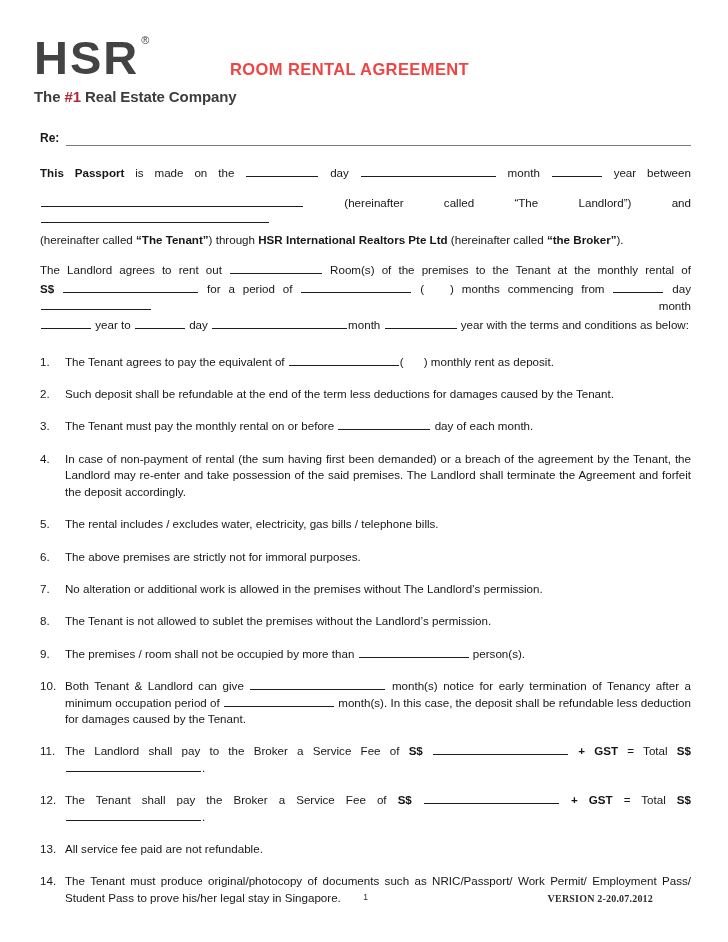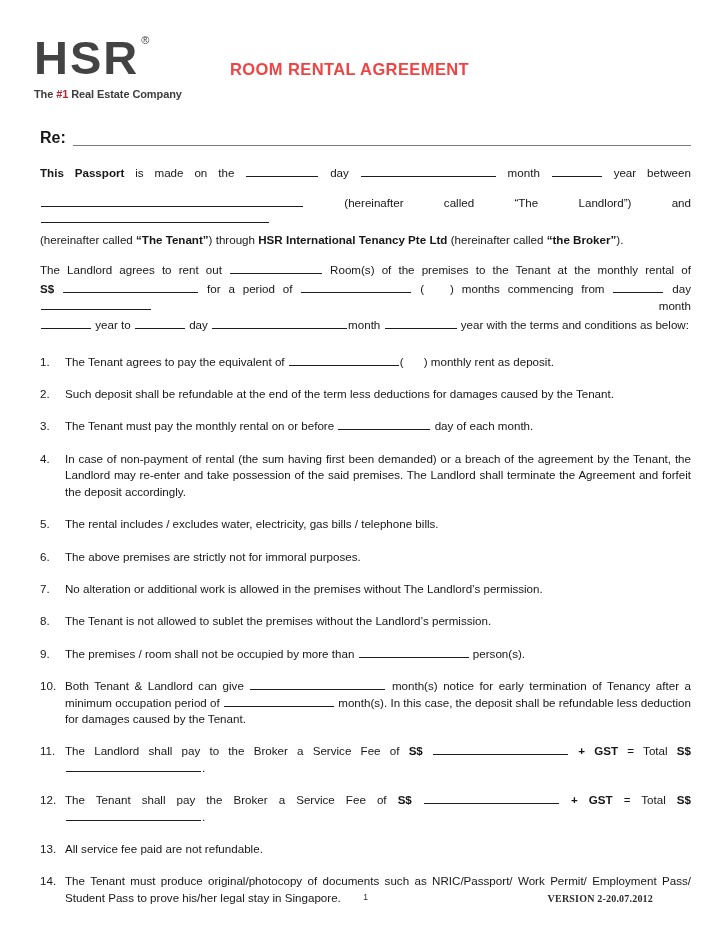"The #1 Real Estate Company" .logo-tagline { font-size: 11px -> 15px }
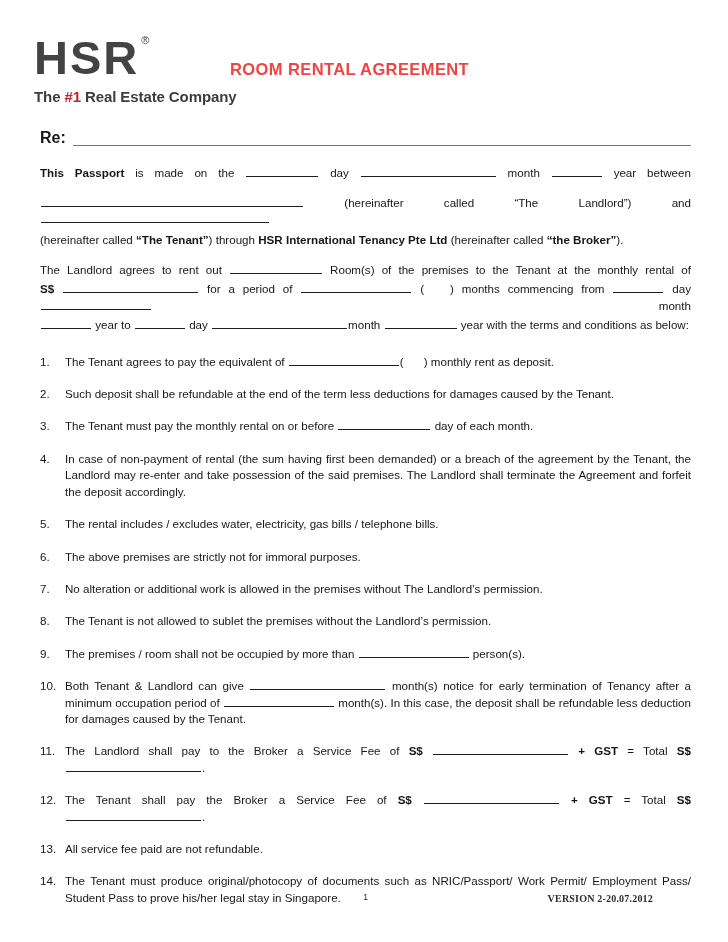"Re:" .re-label { font-size: 16px -> 12px }
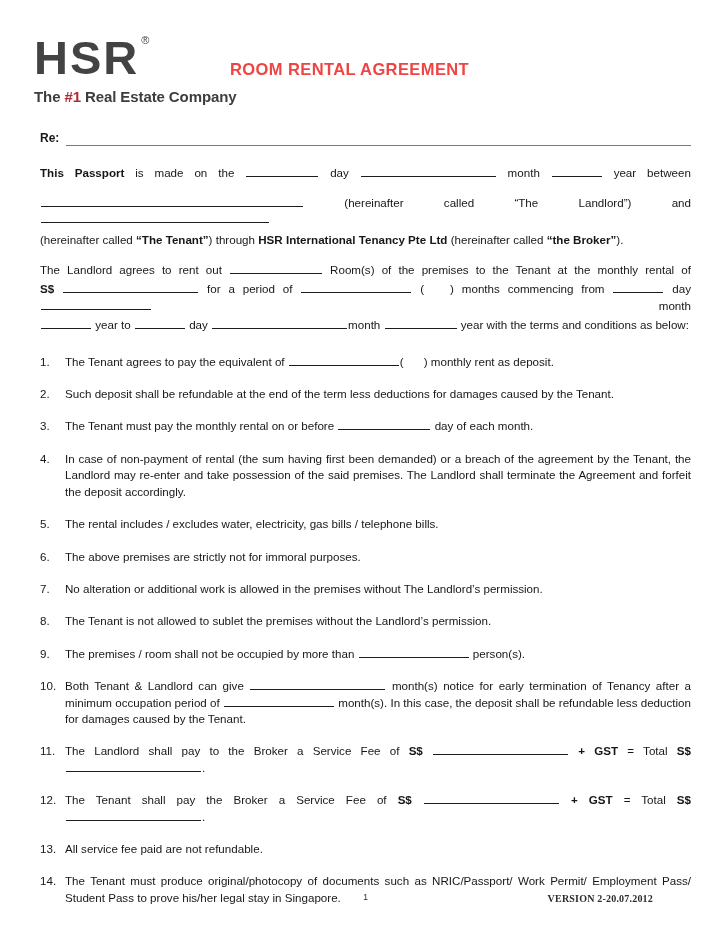"HSR International Tenancy Pte Ltd" span.b { text: Tenancy -> Realtors }
